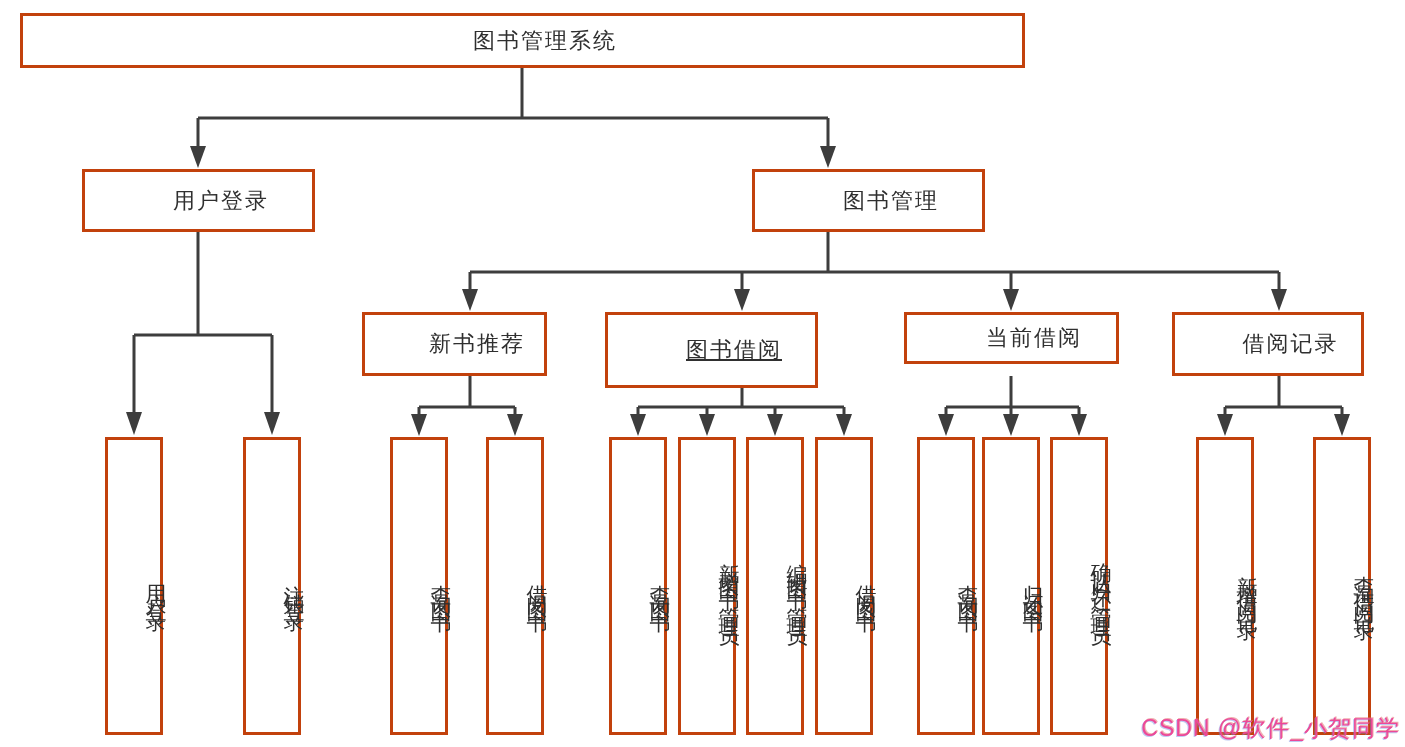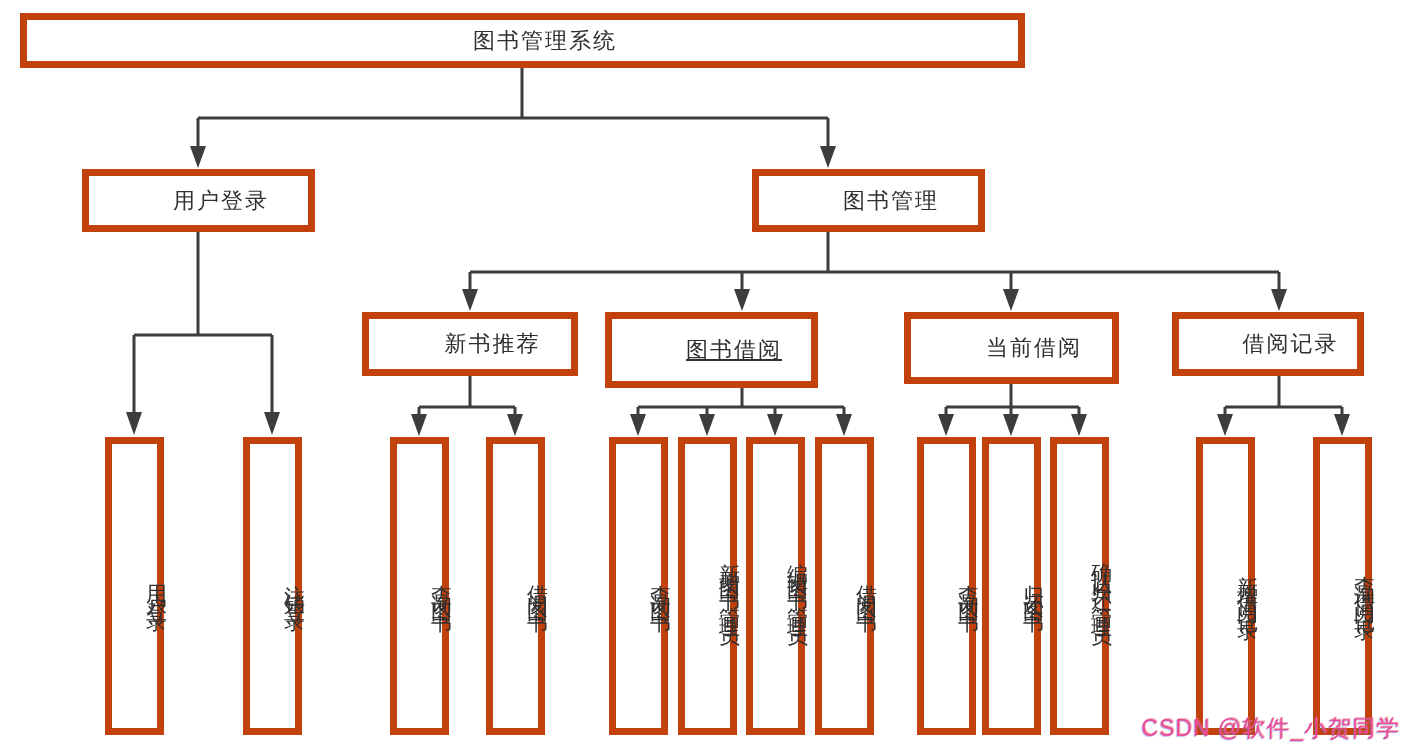"图书管理系统" .box { border: 7px solid #c2410c -> 3px solid #c2410c }
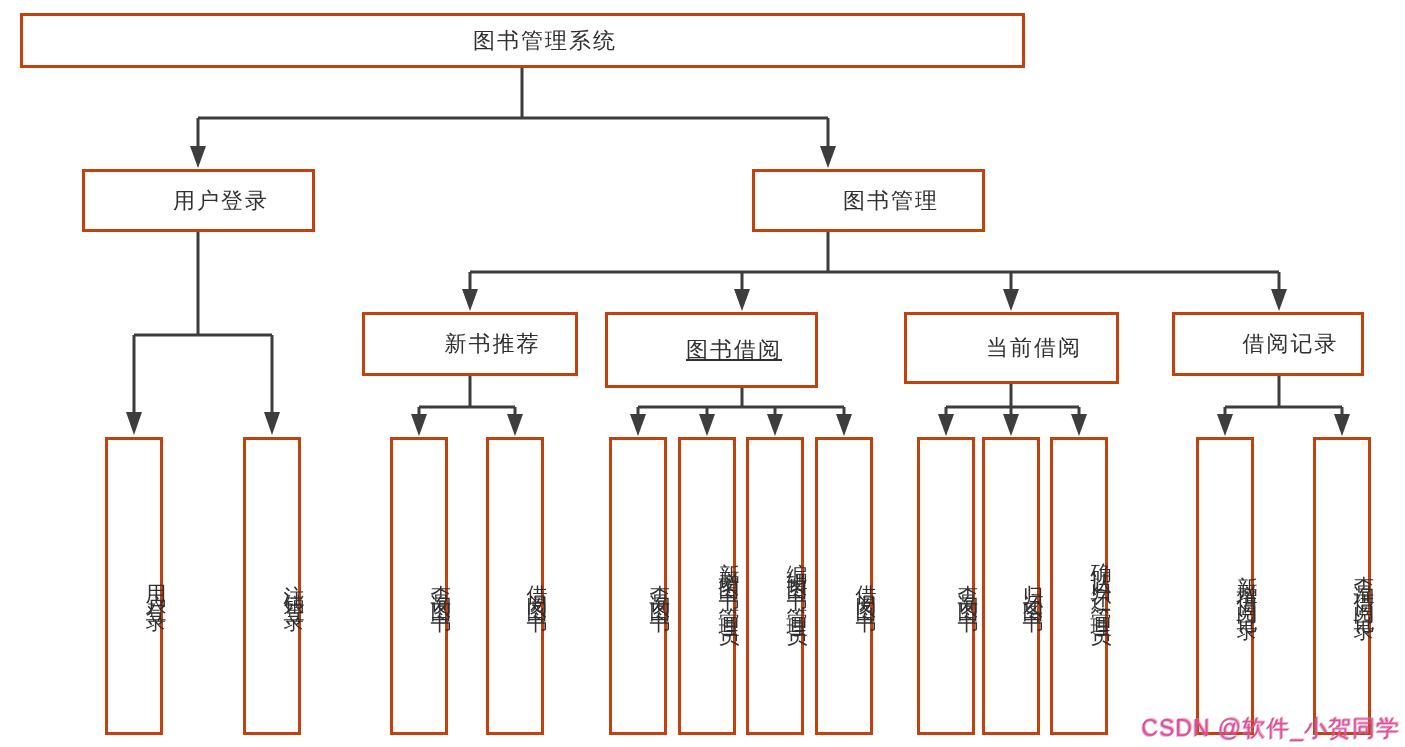"新书推荐" .n-m0 { width: 216px -> 185px }
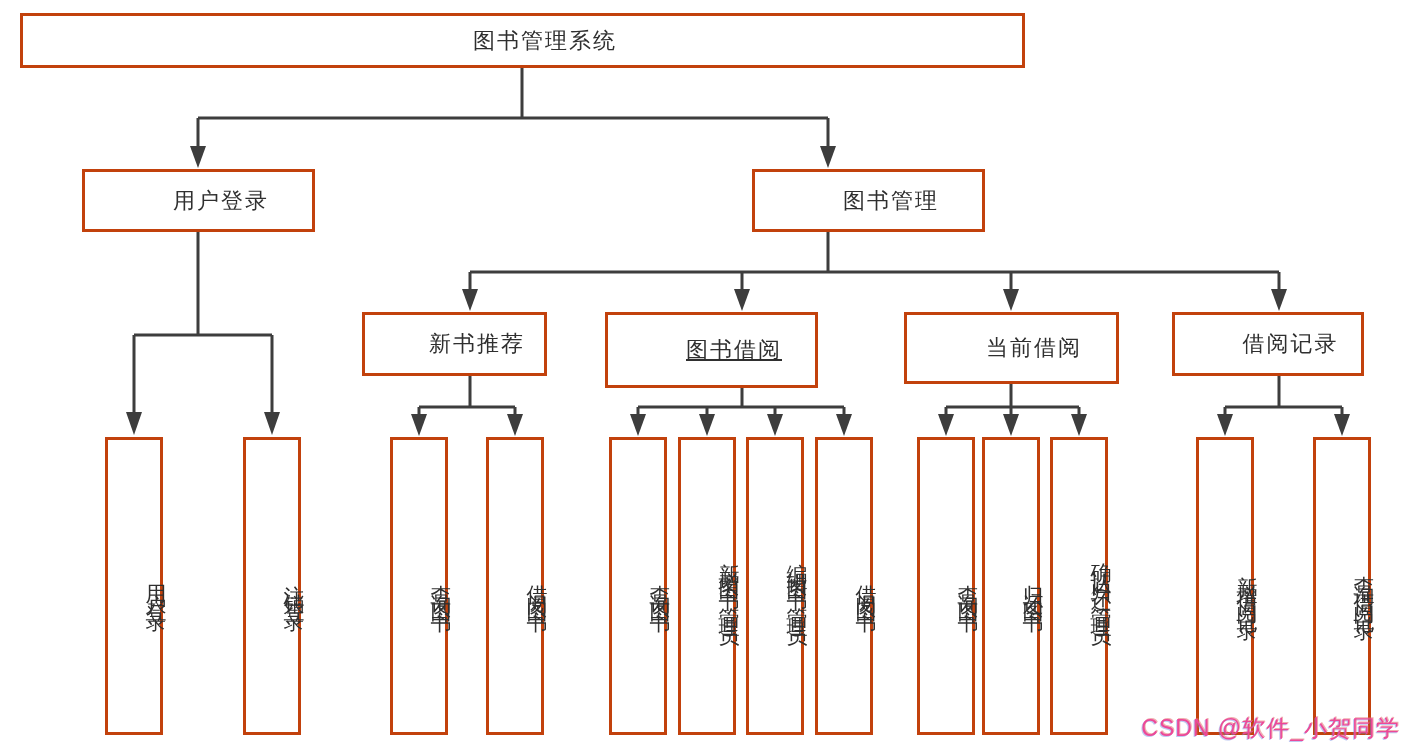"当前借阅" .n-m2 { height: 72px -> 52px }
